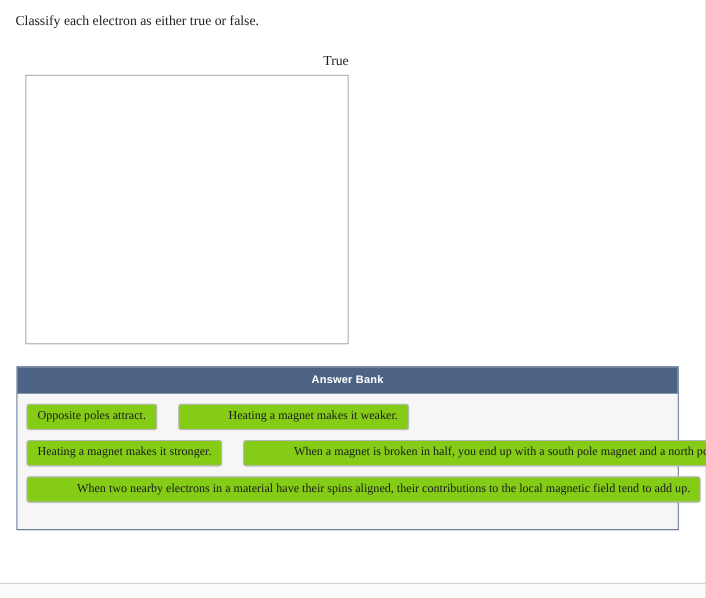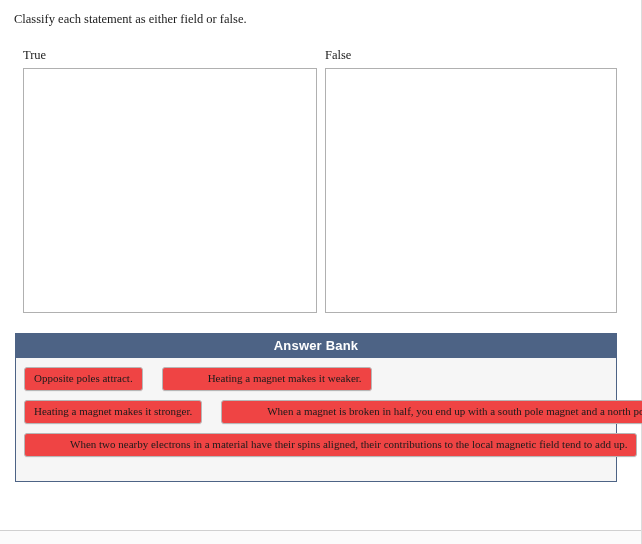"Classify each statement as either" div.prompt { text: statement as either field -> electron as either true }
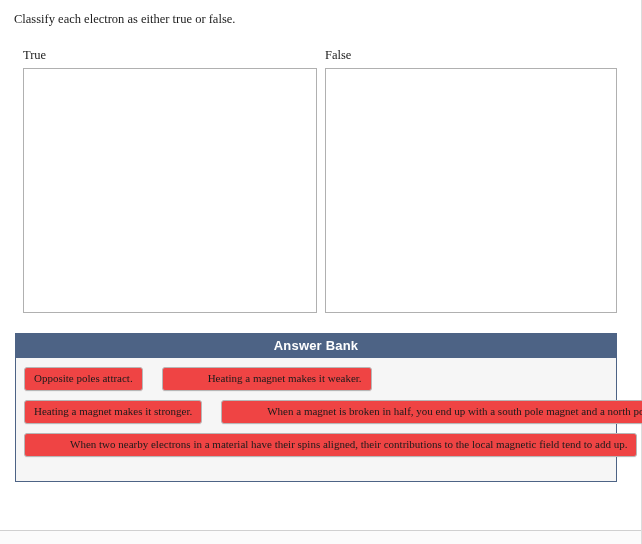"True" .zone-label { text-align: left -> right }
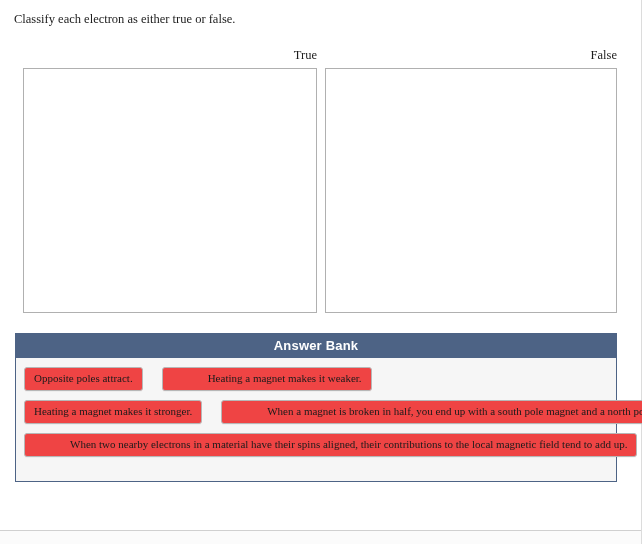"False" div.zone-col { html: <div> <div>False</div> <div></div> </div> -> none }
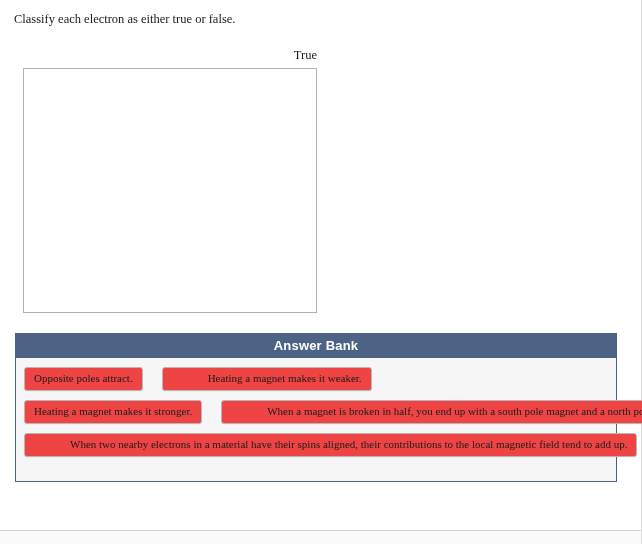"Answer Bank" .bank-header { font-size: 13px -> 10px }
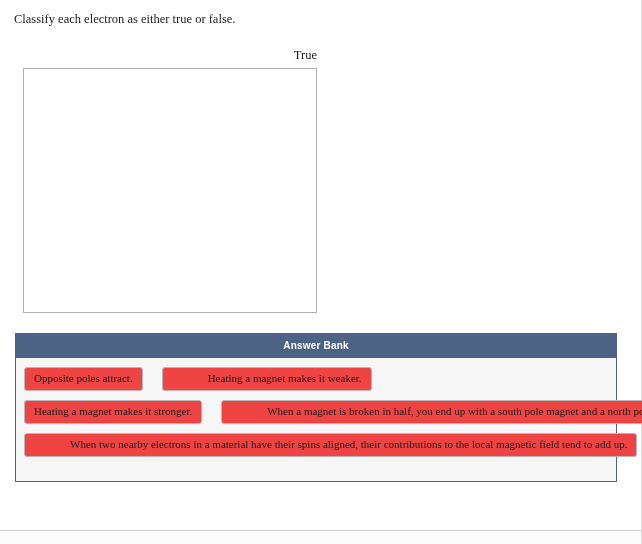"Opposite poles attract." .chip { background: #ef4444 -> #84cc16 }
